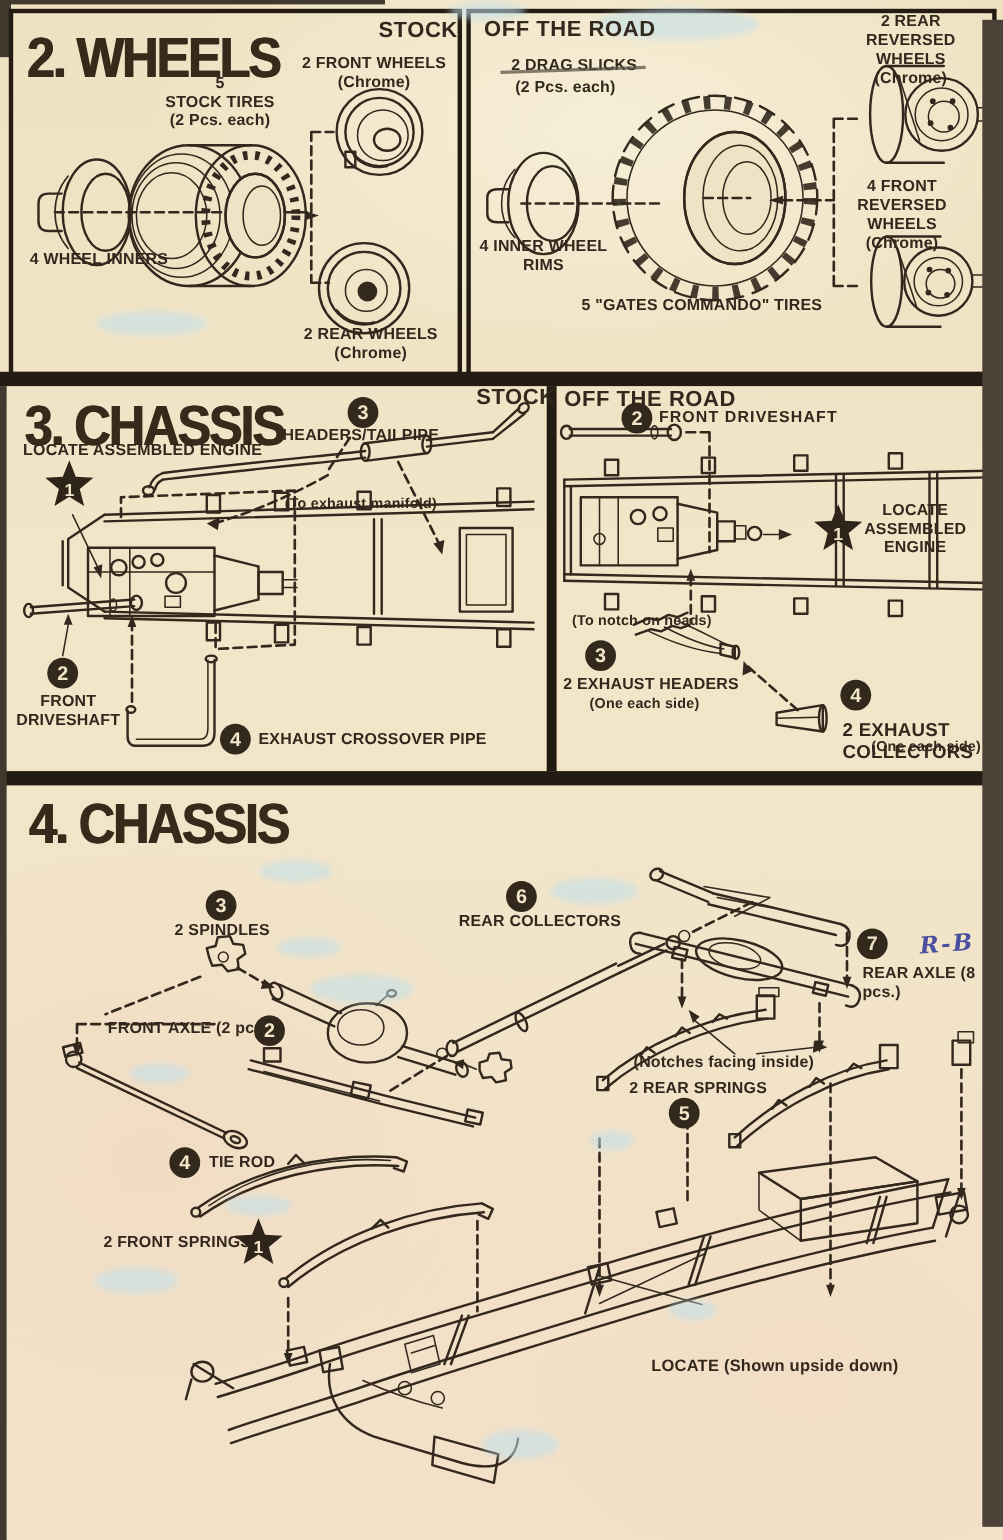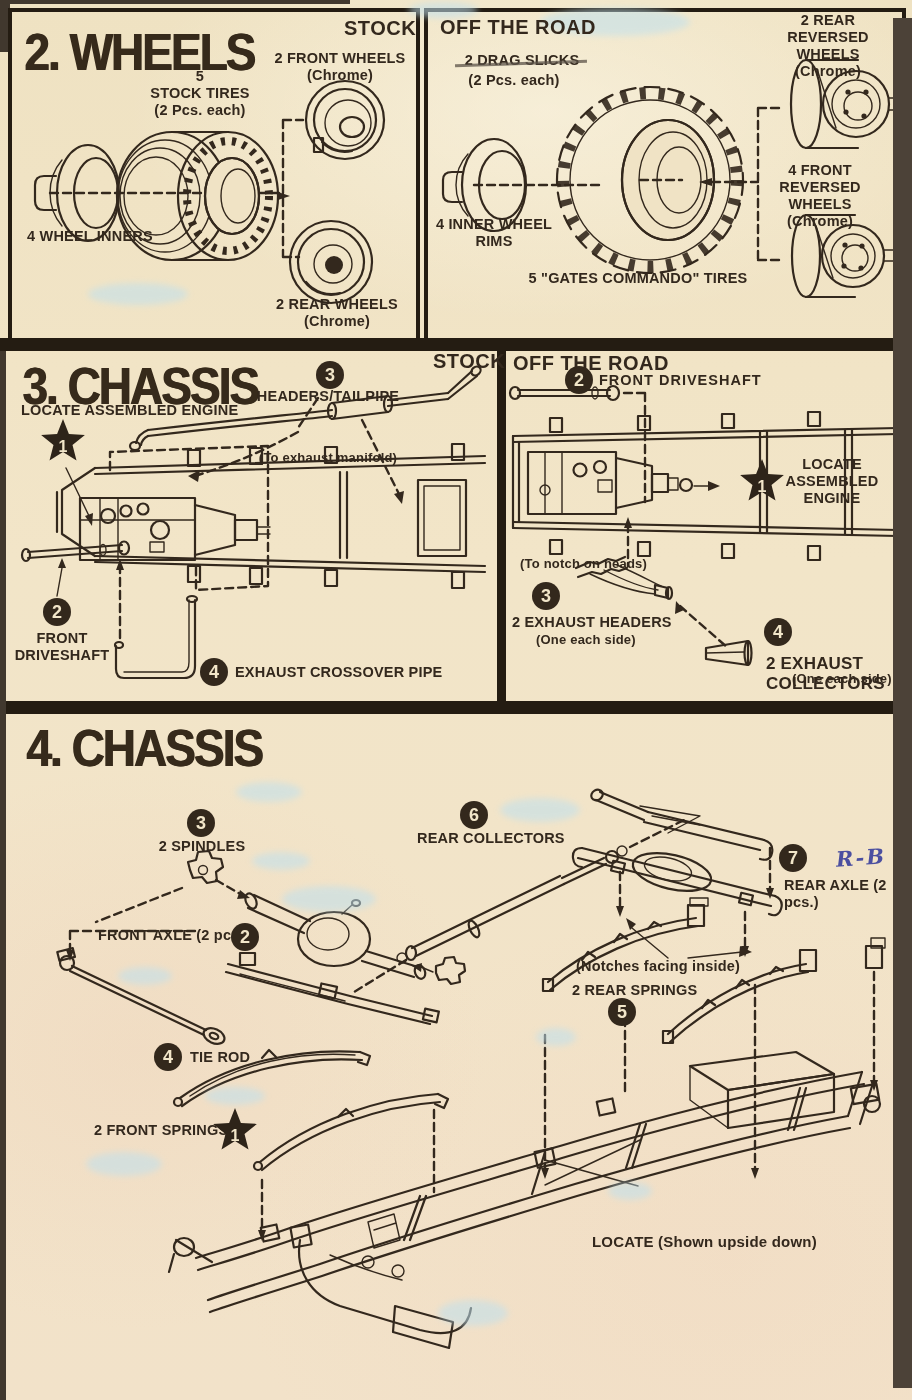"REAR AXLE (2 pcs.)" div.lbl { text: 2 -> 8 }
